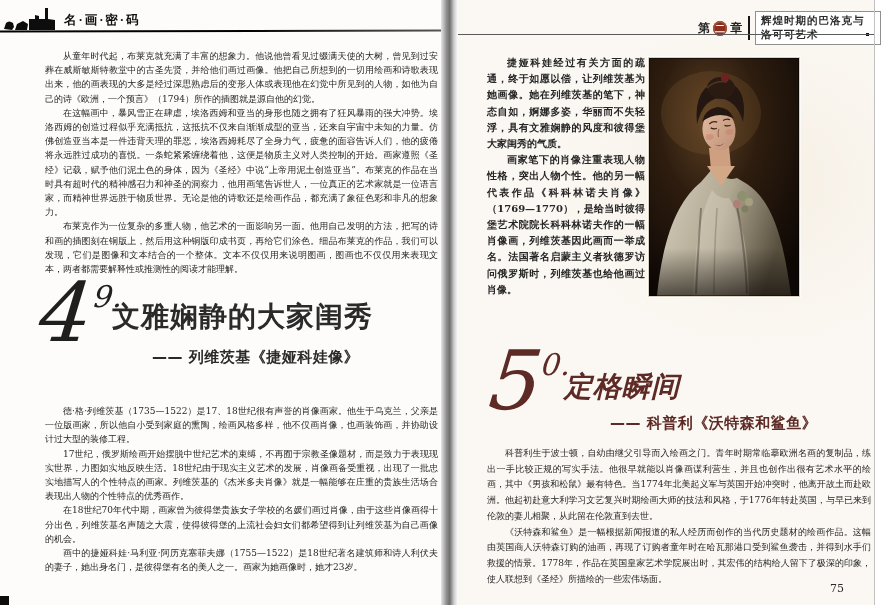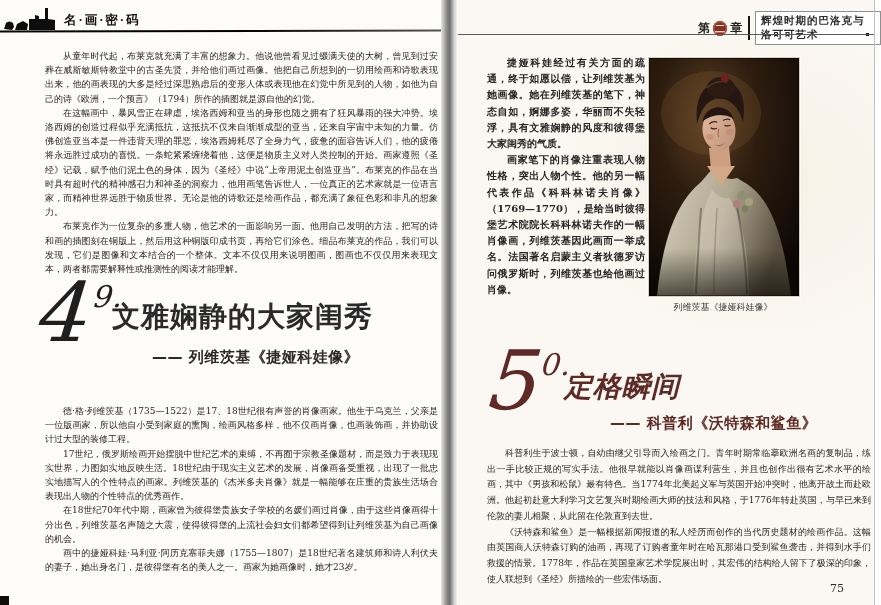"列维茨基《捷娅科娃像》" div.caption { html: <div>列维茨基《捷娅科娃像》</div> -> none }
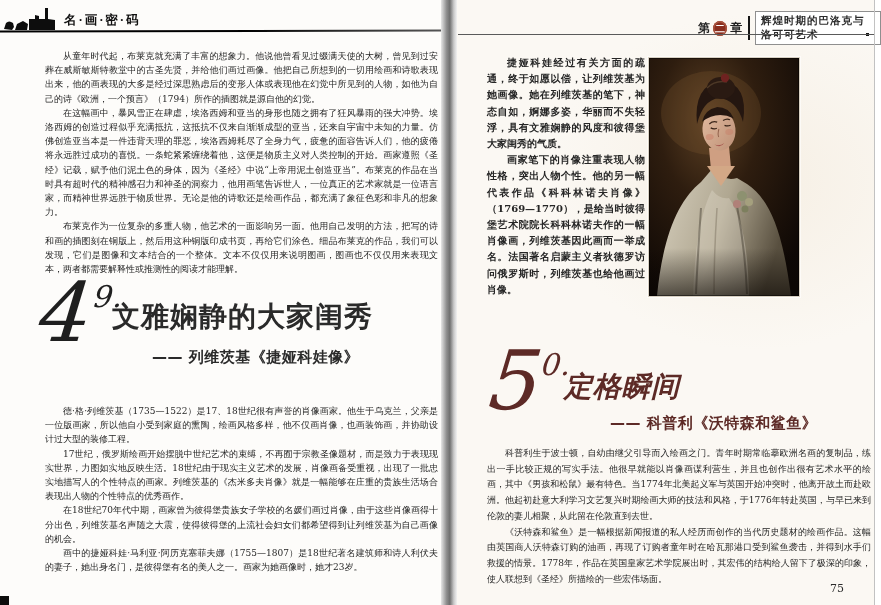"画中的捷娅科娃·马利亚·阿历克塞菲夫娜（1755—1807）是18世纪著名建筑师" p { text: 1807 -> 1522 }
